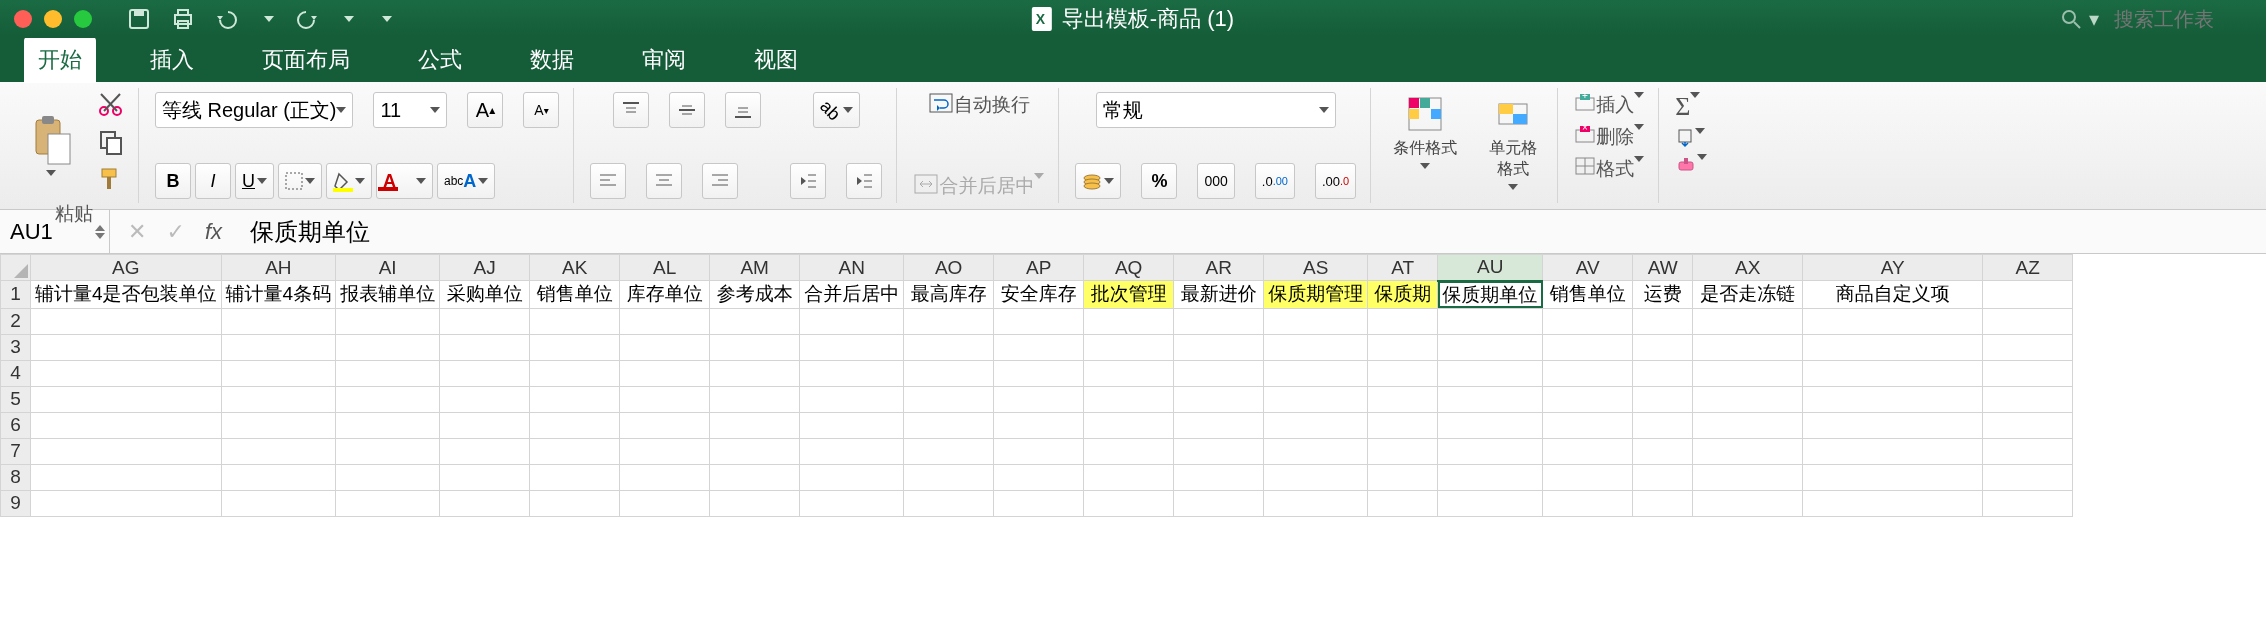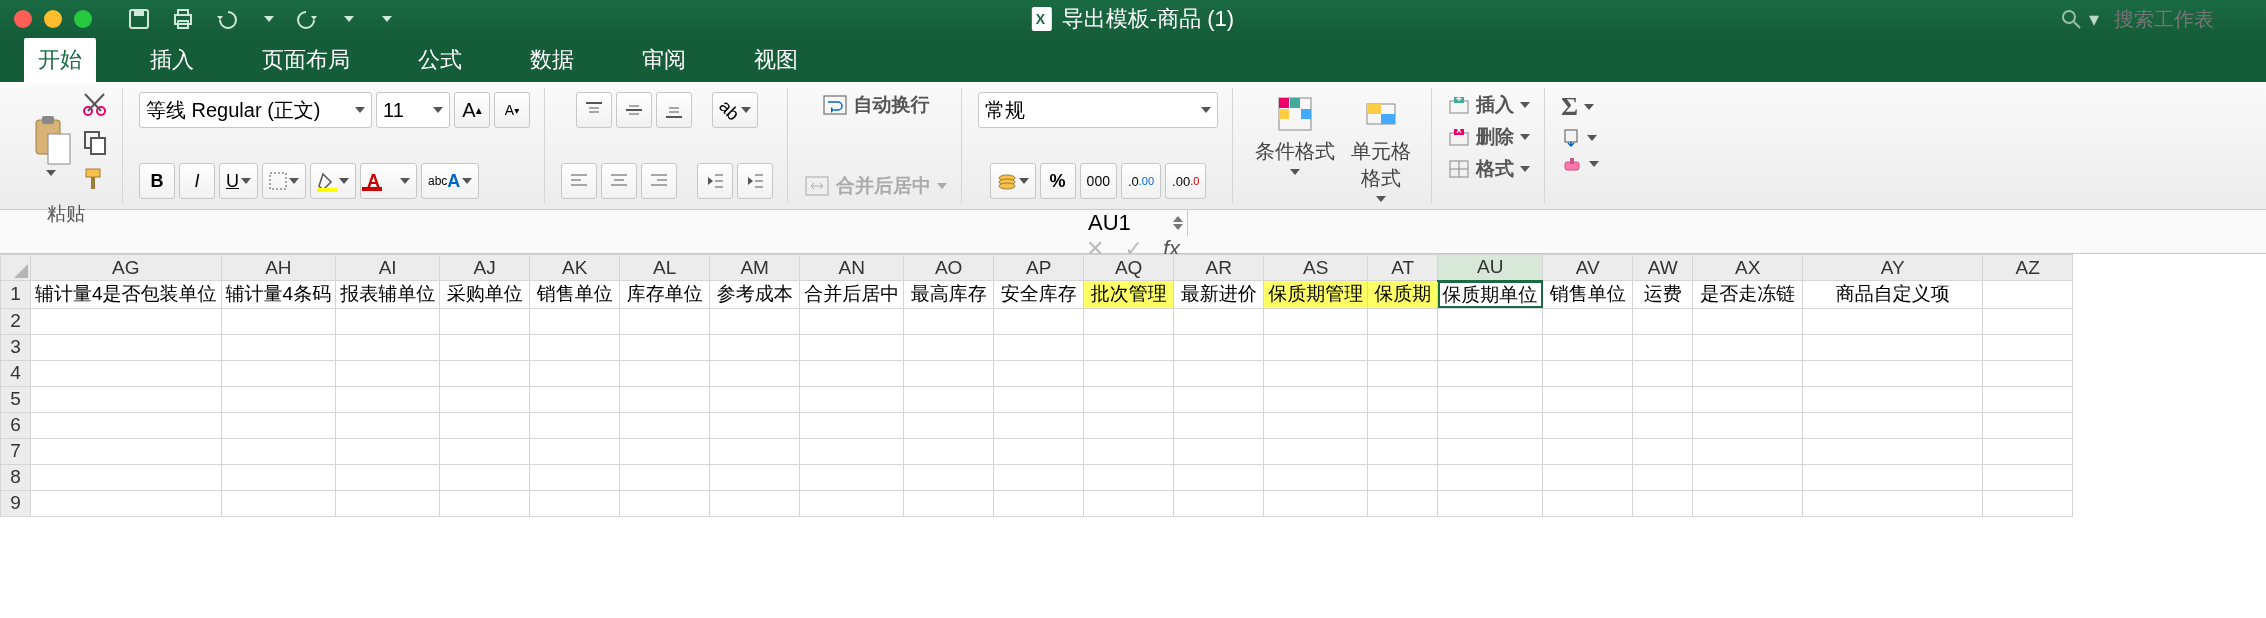"等线 Regular (正文)" .rowctl { gap: 4px -> 20px }
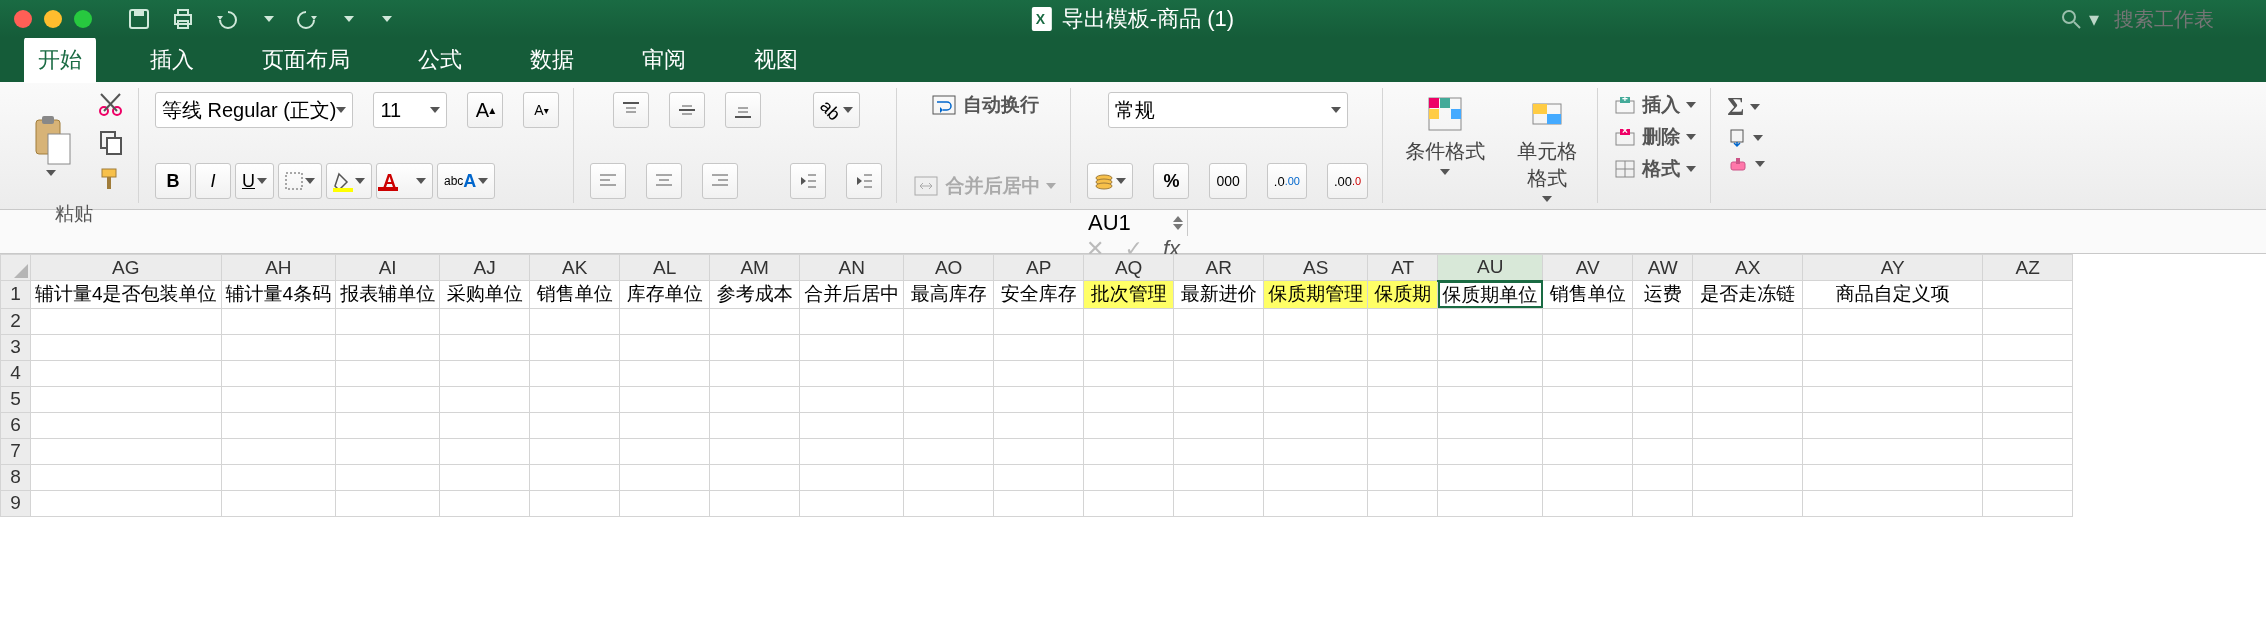"自动换行" .mini-row { align-items: center -> flex-start; font-weight: bold -> none; gap: 6px -> 0 }
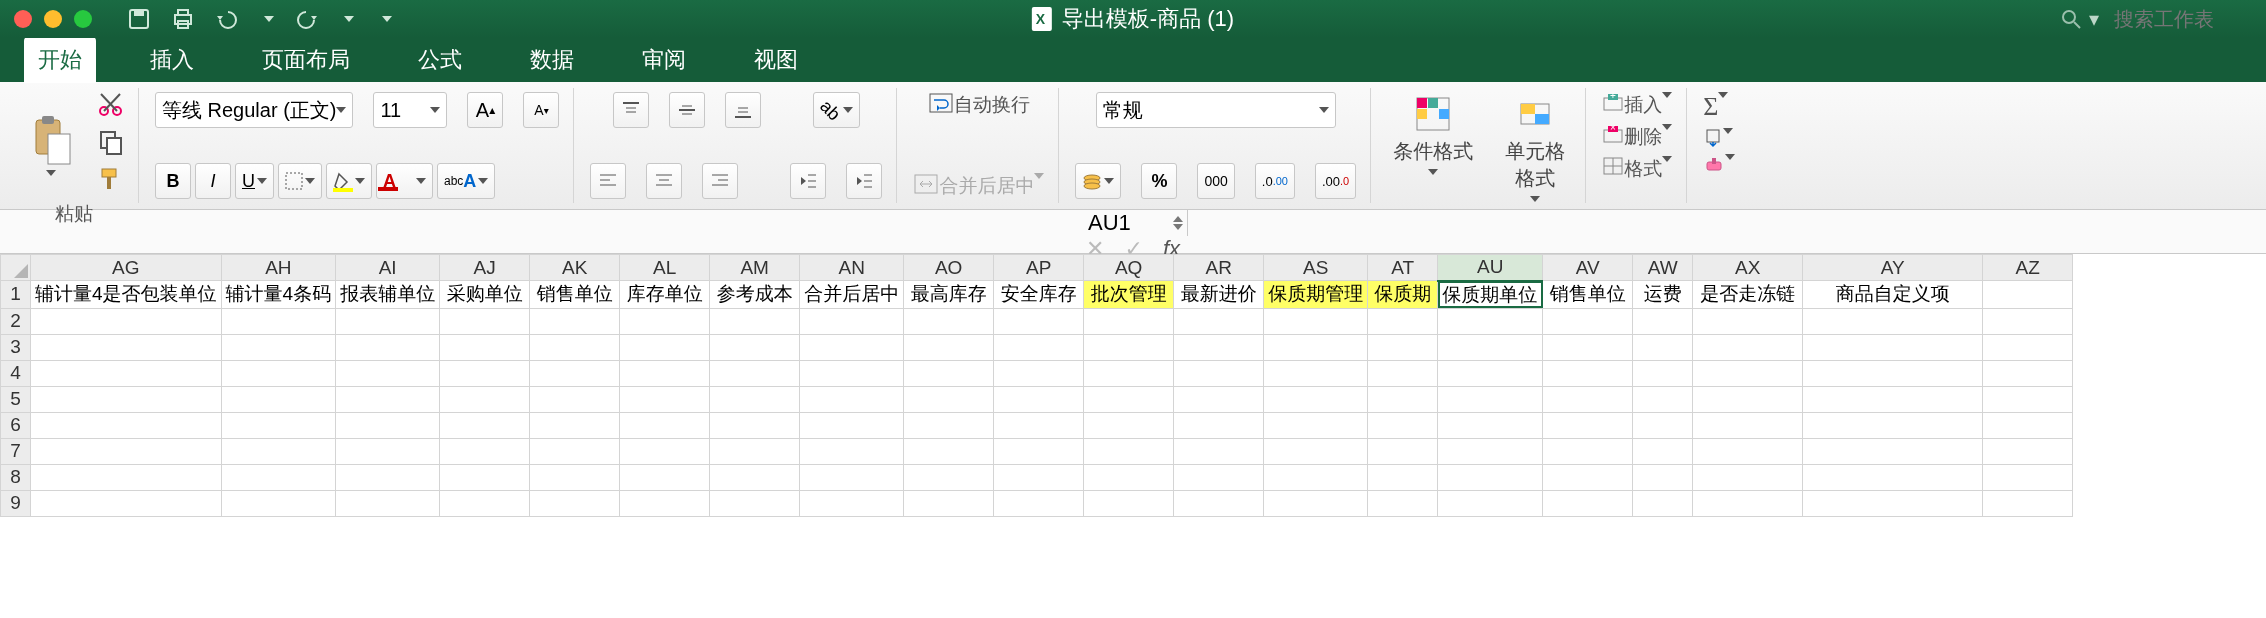"条件格式" .big-icon-btn { font-size: 20px -> 16px }
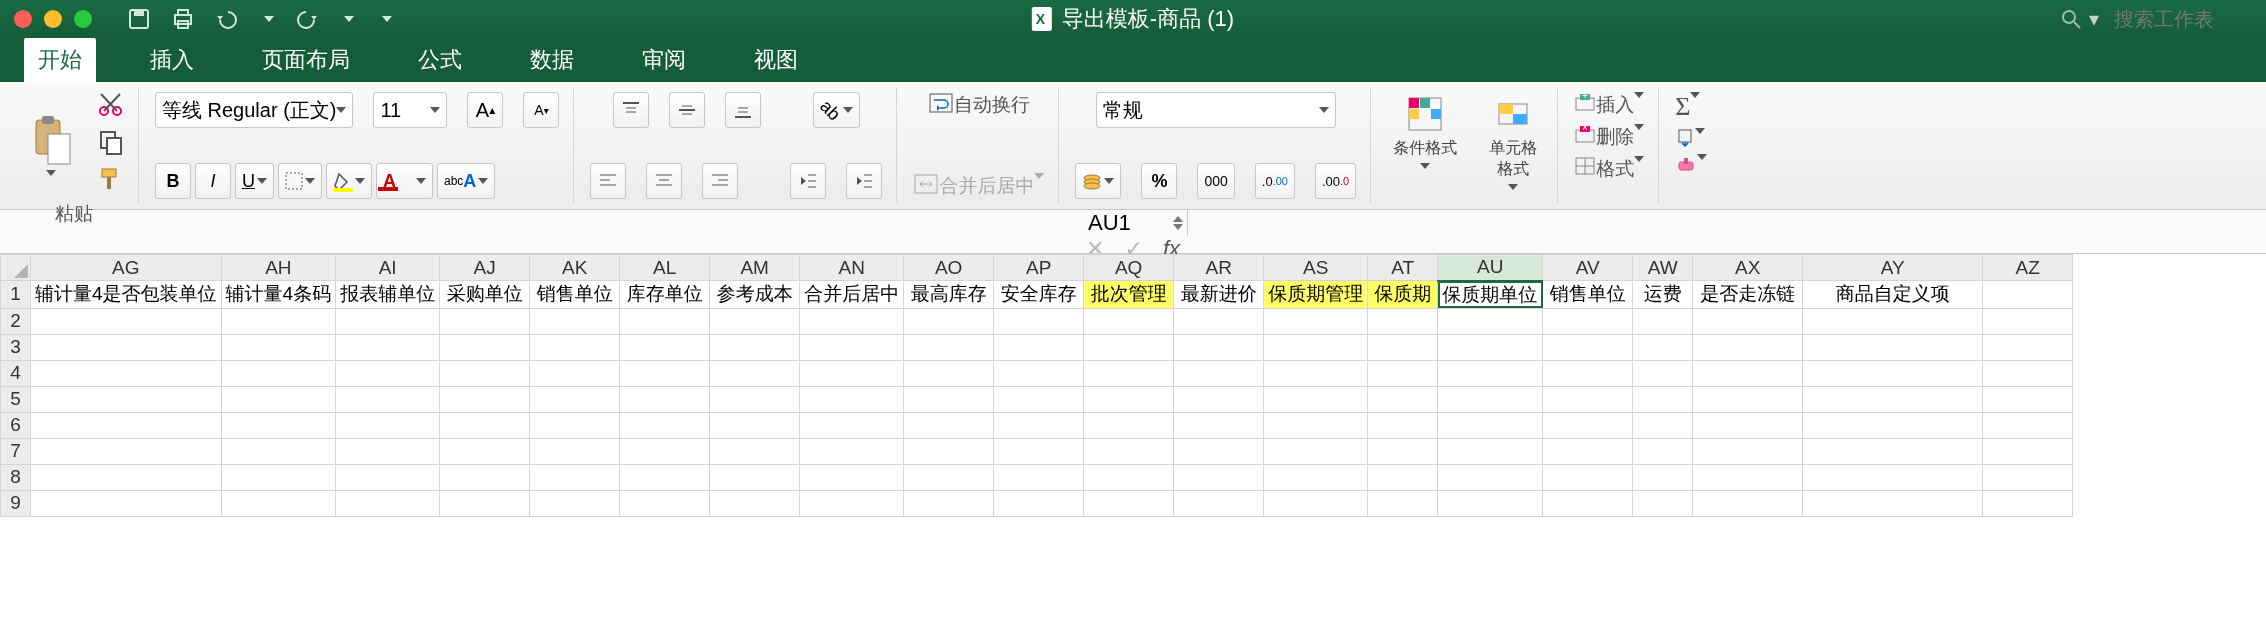"AU1" .formulabar { align-items: center -> none; flex-direction: column -> none }
